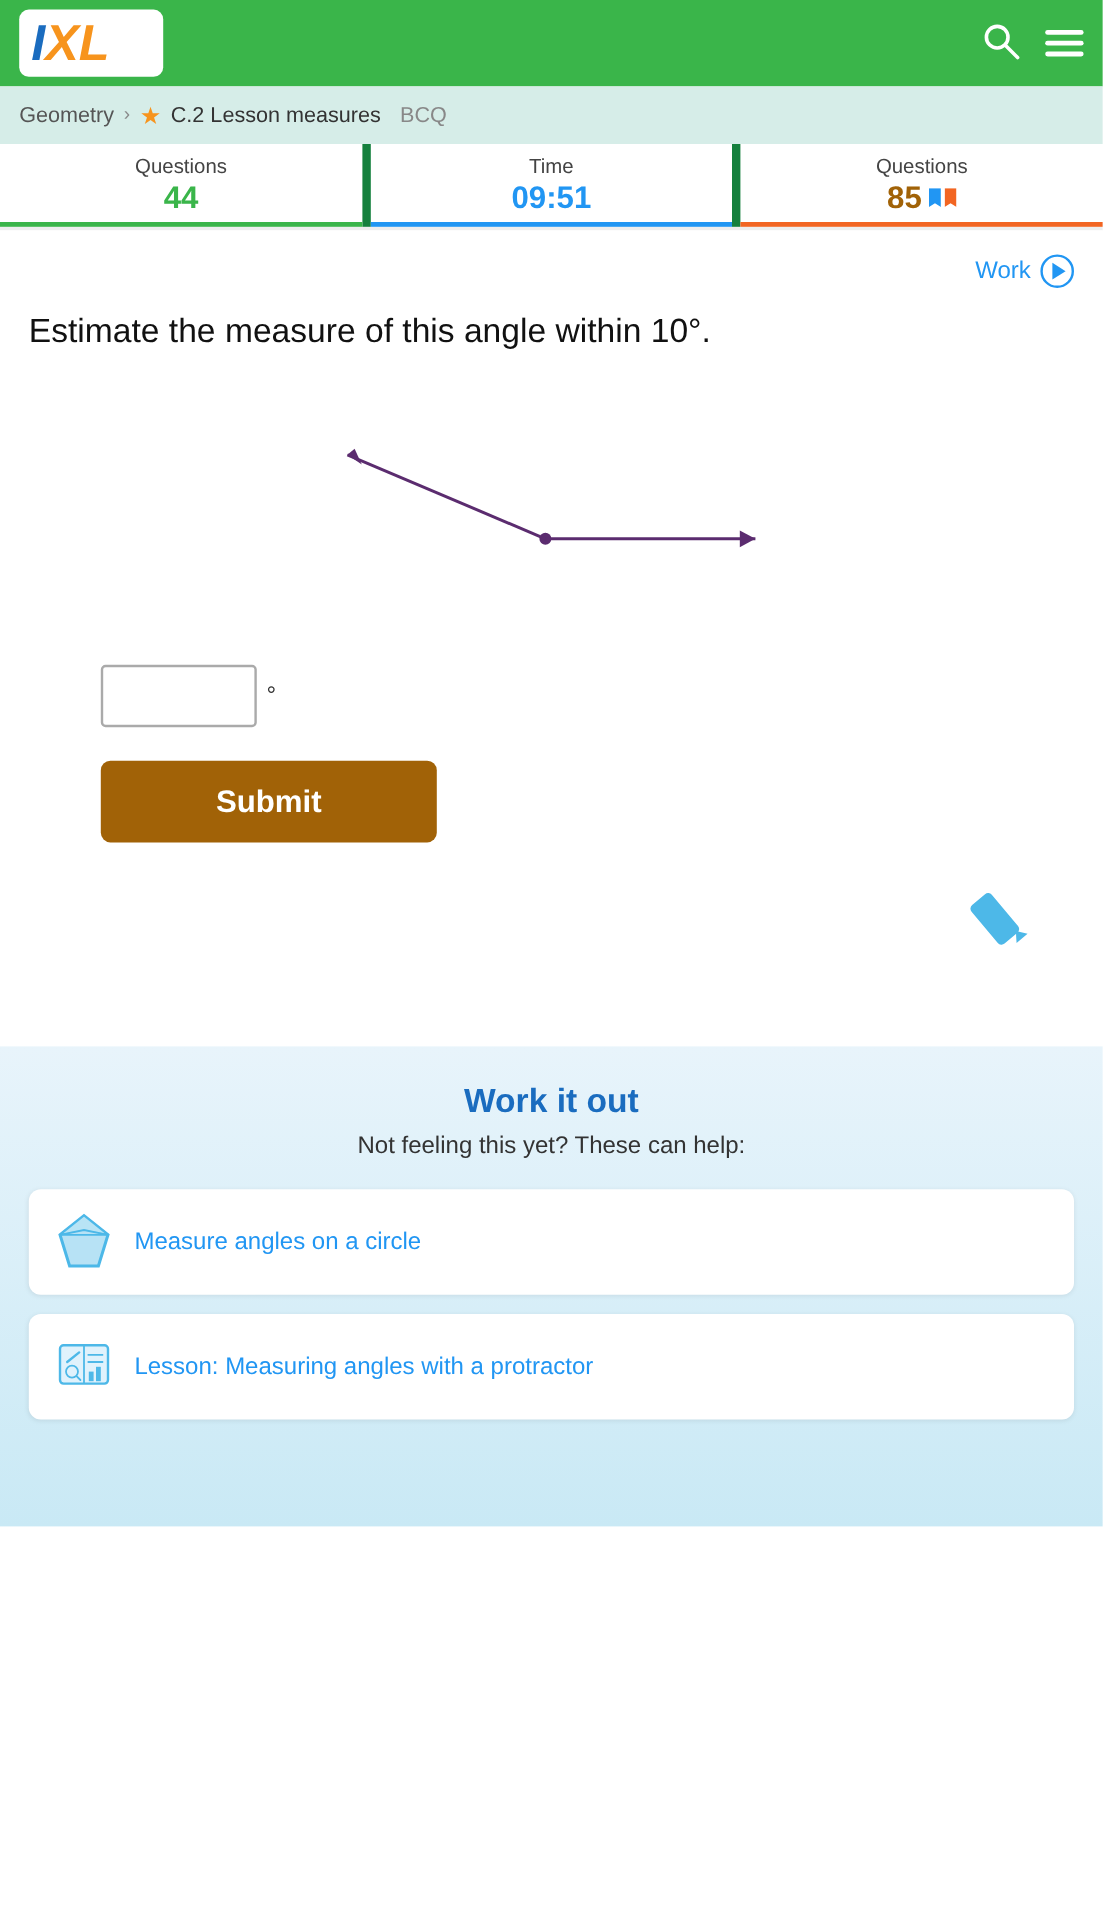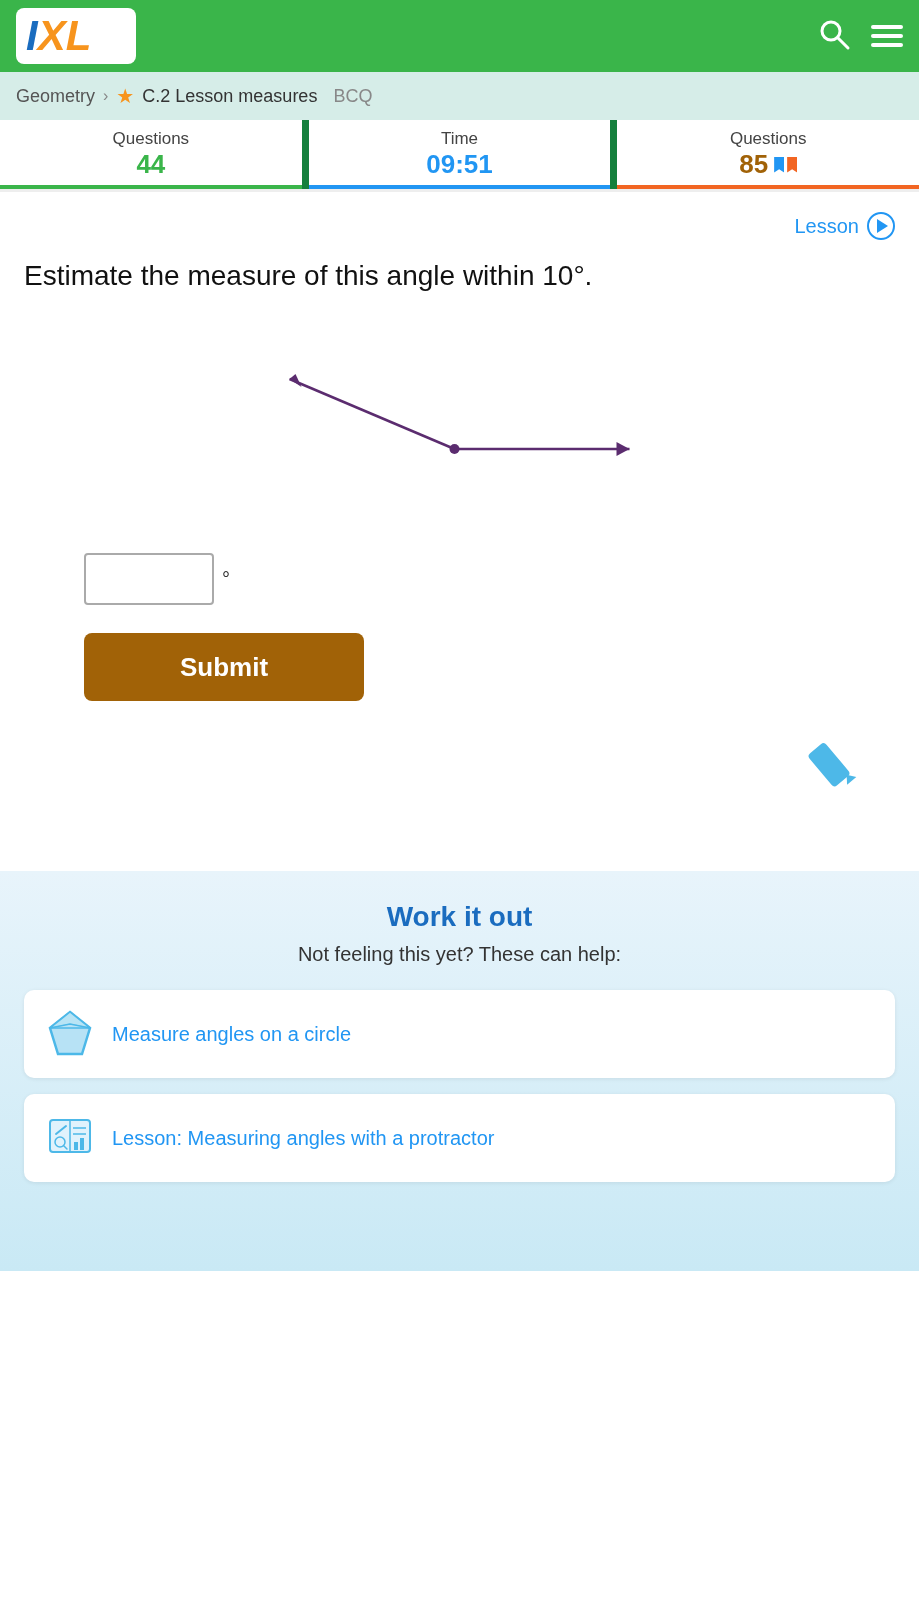"Lesson" span.video-btn-text { text: Lesson -> Work }
